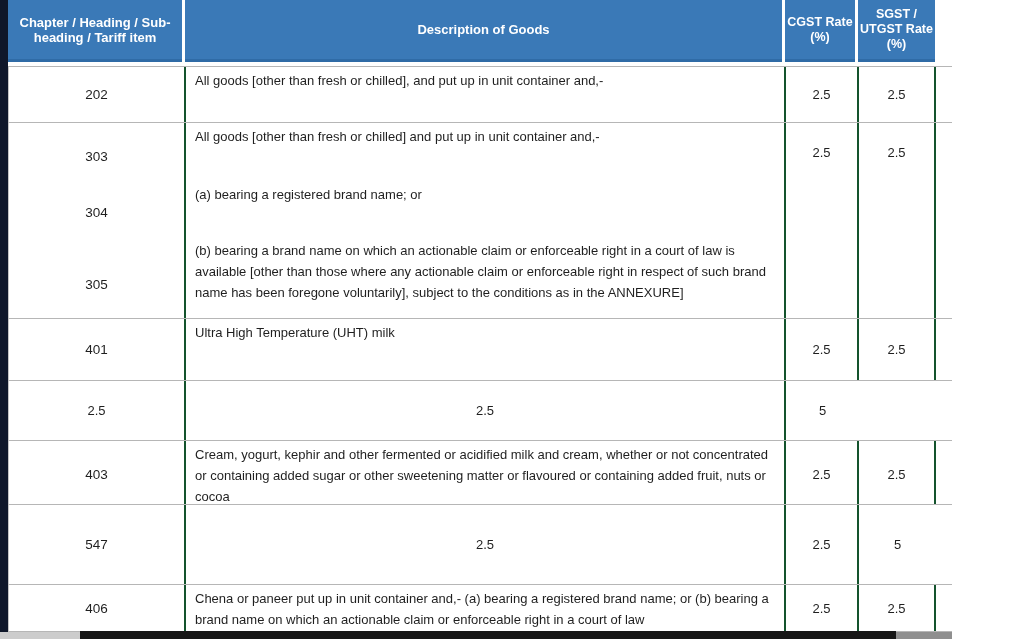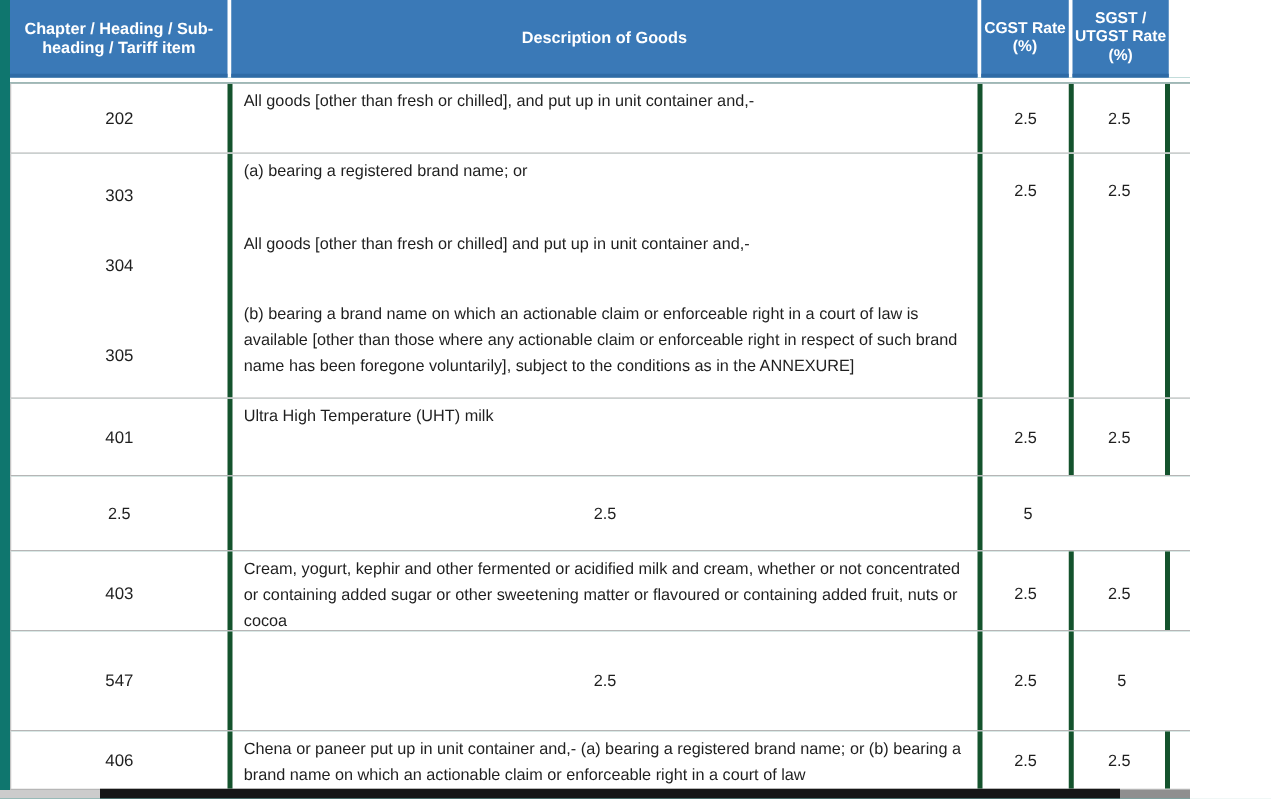"Chapter / Heading / Sub-heading" .page { background: #0f766e -> #0f172a }
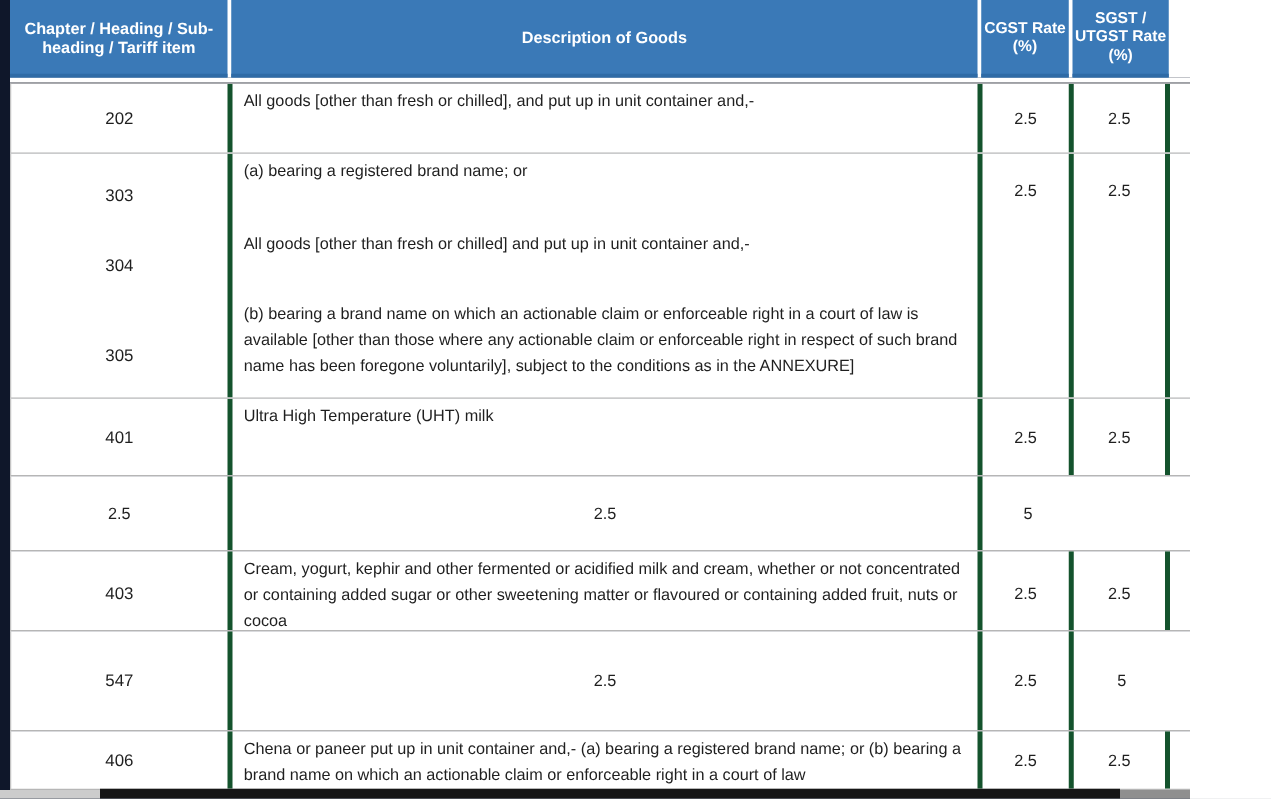"All goods [other than fresh" .trow > div { border-right: 4px solid #14532d -> 2px solid #14532d }
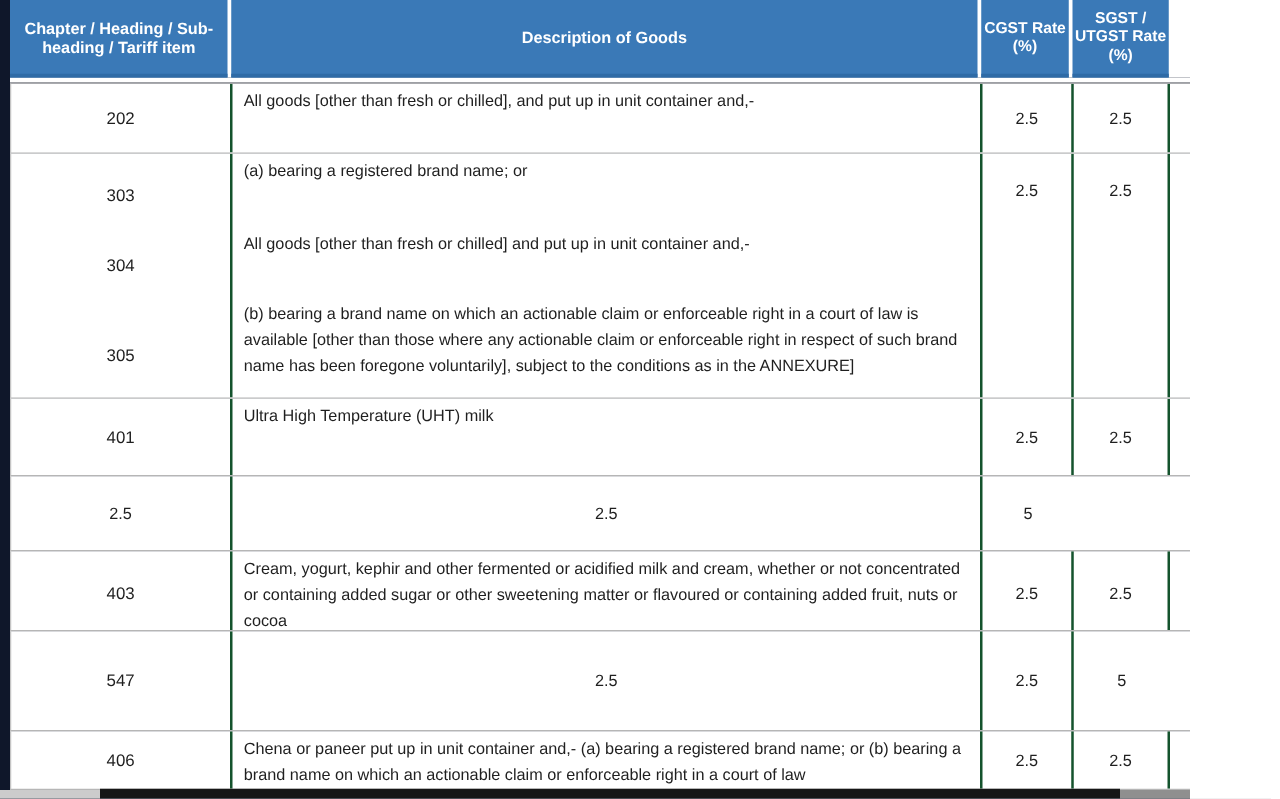"(a) bearing a registered brand" p { order: before "All goods [other than fresh or chilled]" -> after "All goods [other than fresh or chilled]" }
